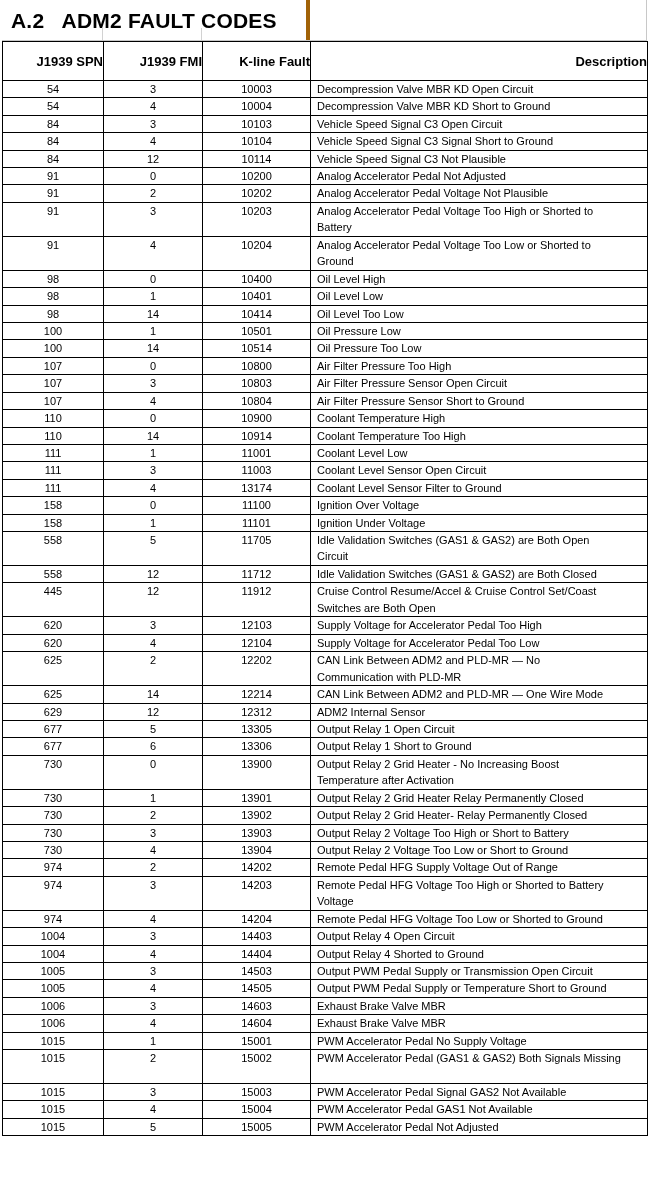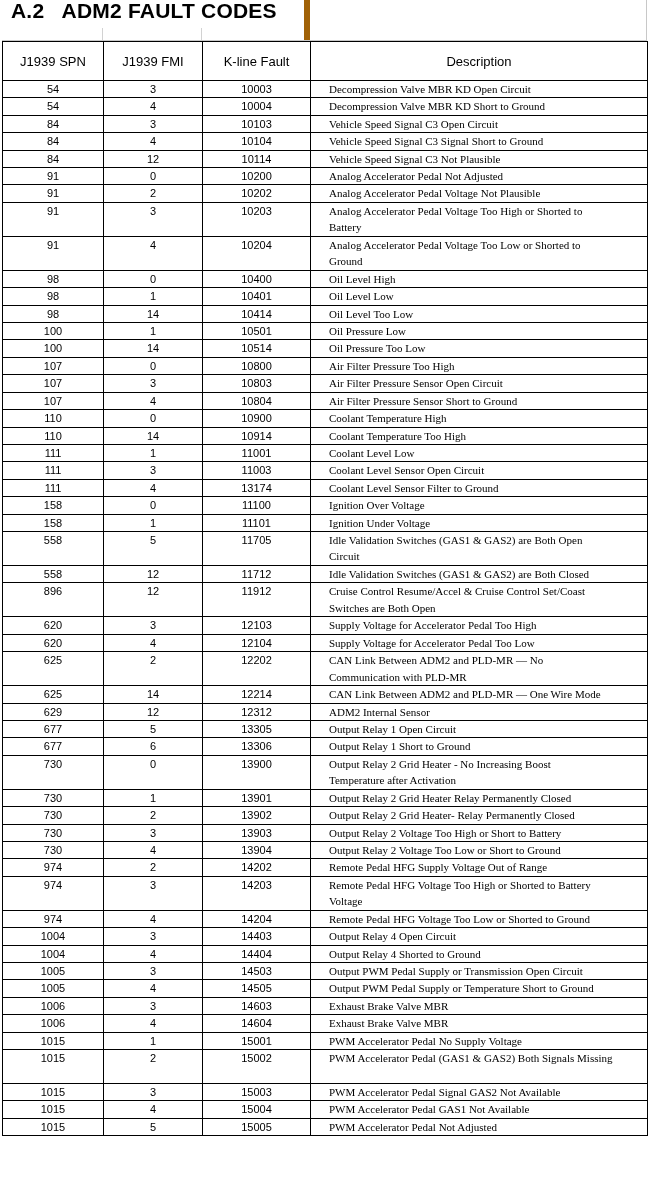"A.2 ADM2 FAULT CODES" .title-cell { align-items: none -> center; border-right: 6px solid #a16207 -> 4px solid #a16207 }
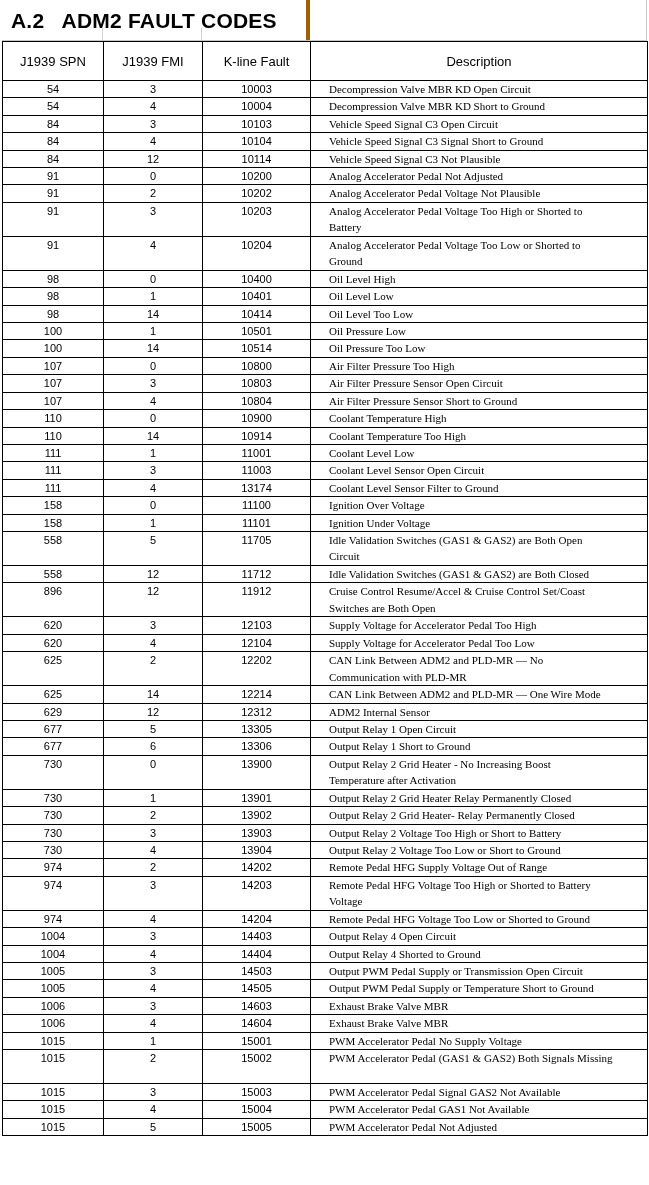"J1939 SPN" thead th { font-weight: normal -> bold; text-align: center -> right }
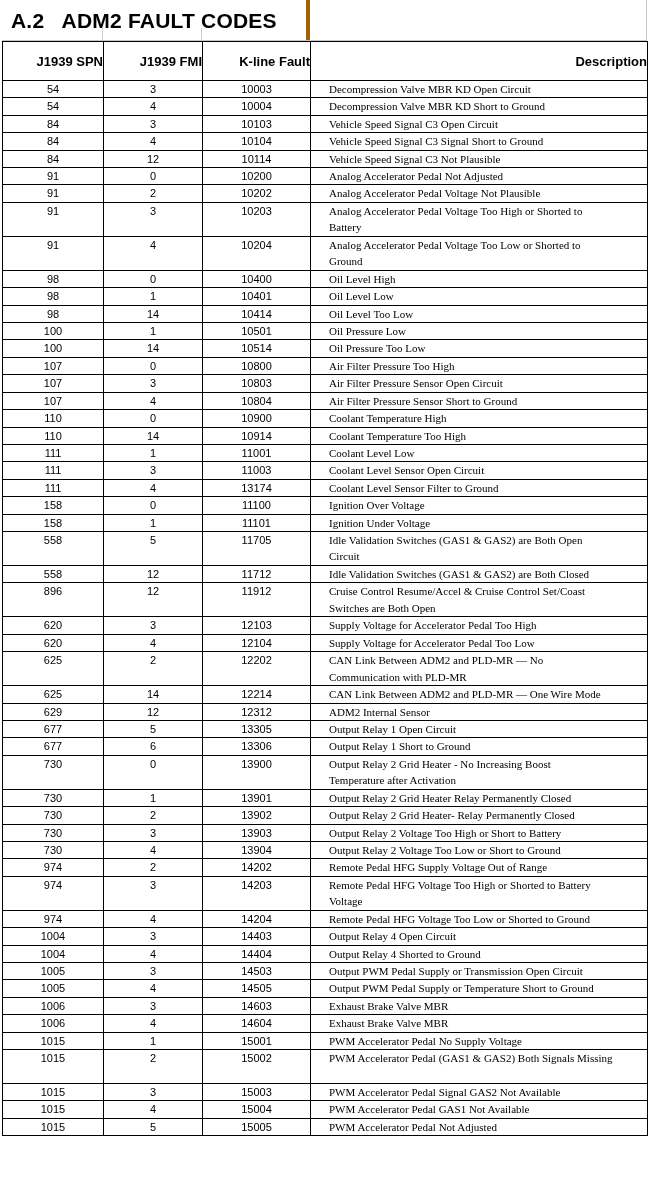"Decompression Valve MBR KD Open" tbody td.desc { font-family: Liberation Serif, serif -> none; padding-left: 18px -> 6px }
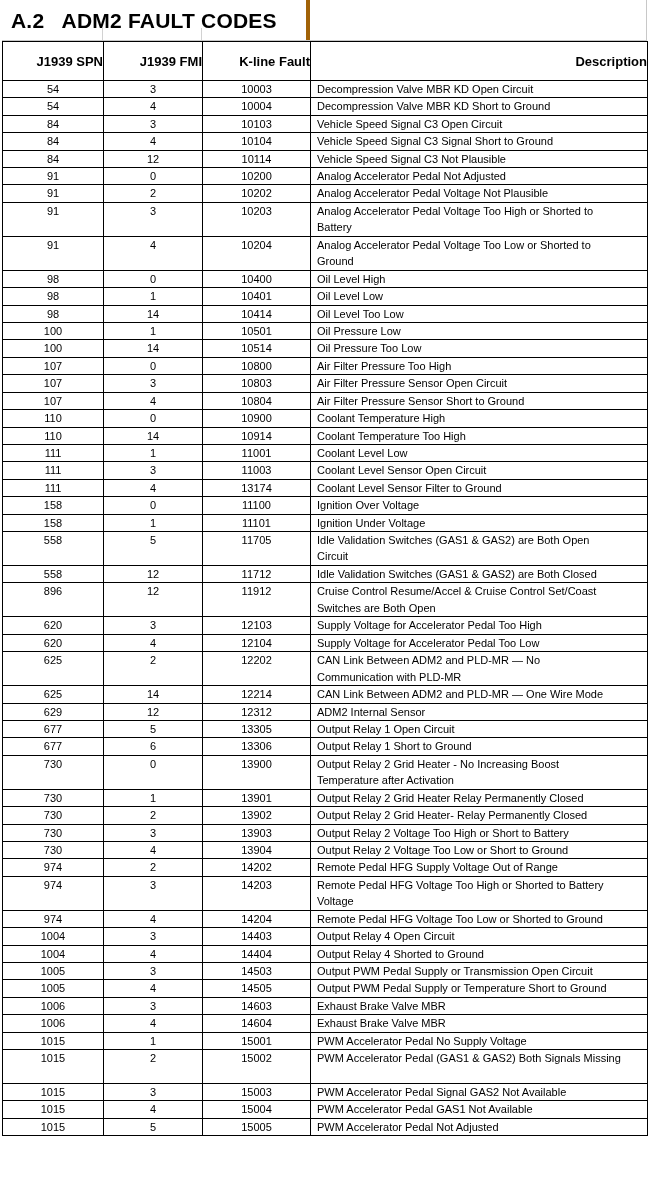"896" td.num { text: 896 -> 445 }
